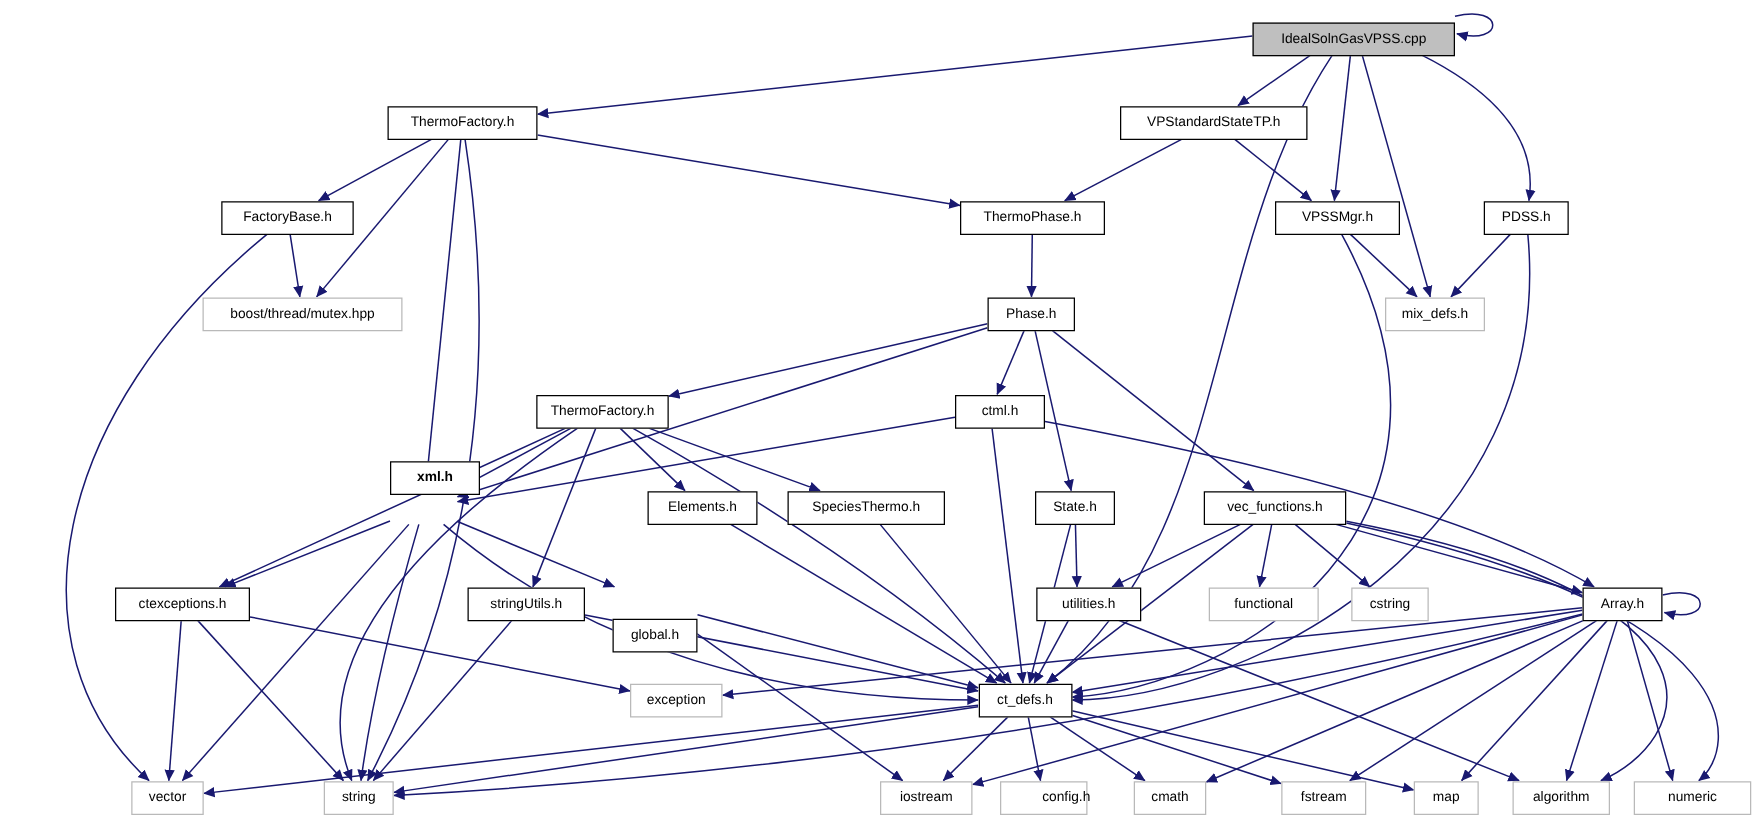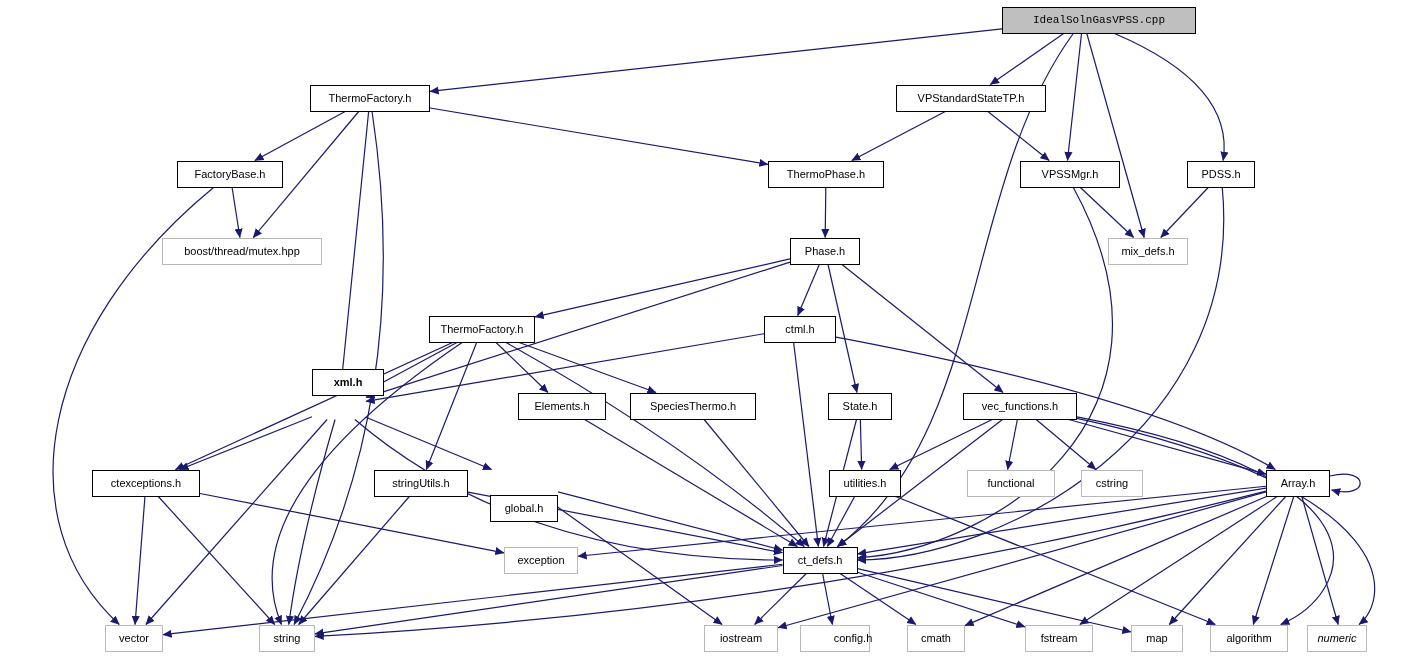"IdealSolnGasVPSS.cpp" div.node { font-family: Liberation Mono, monospace -> none; top: 7px -> 18px; width: 194px -> 162px }
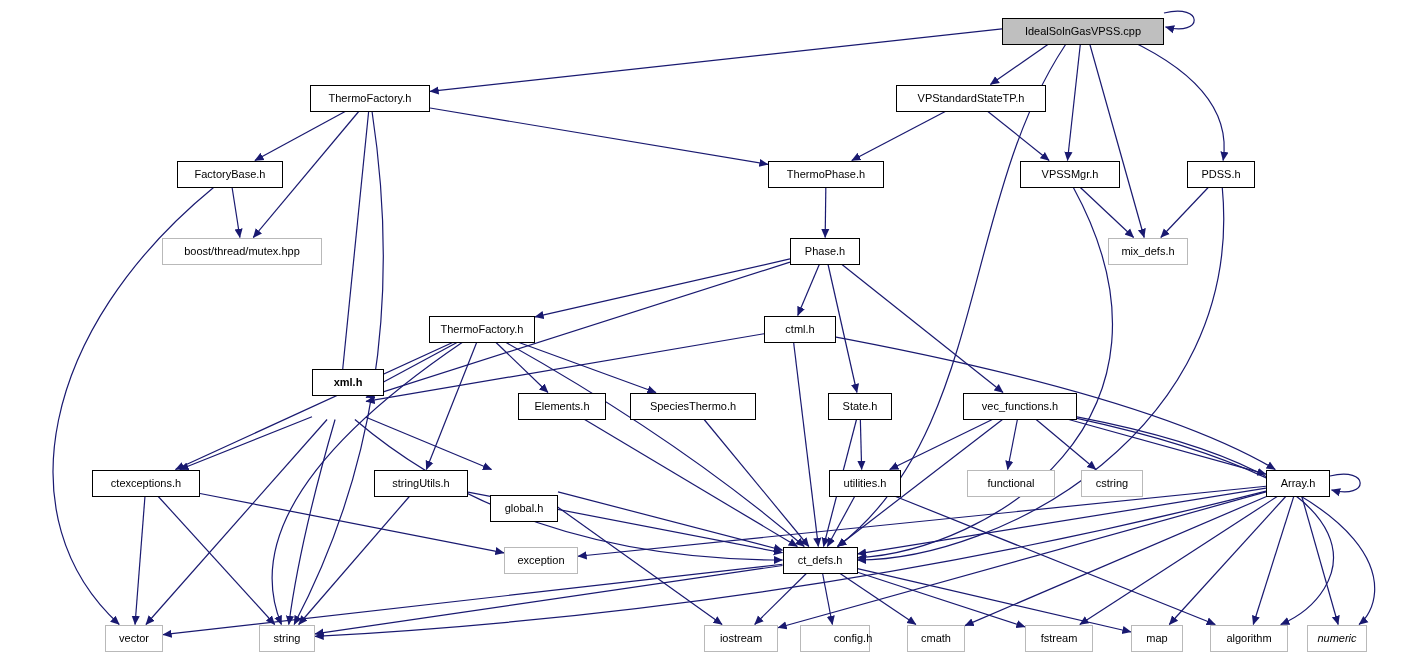"utilities.h" div.node { width: 72px -> 84px }
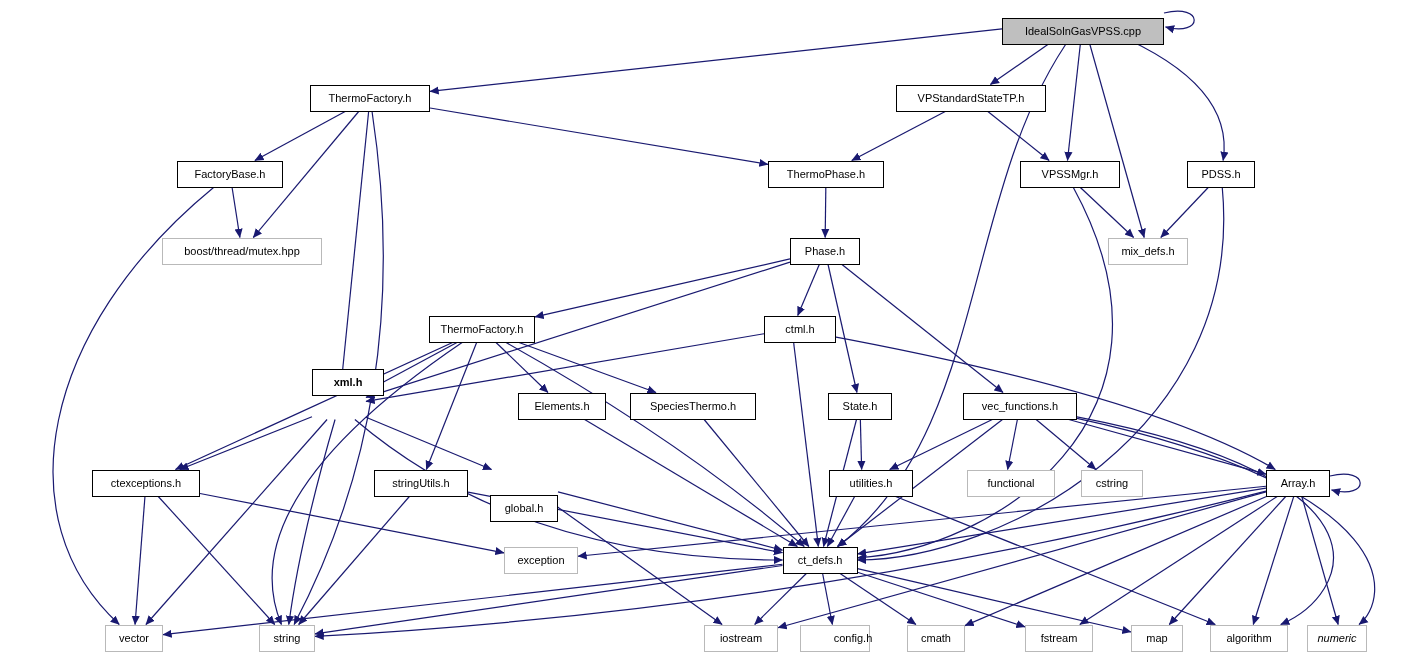"numeric" div.node { font-style: italic -> none; width: 60px -> 94px }
